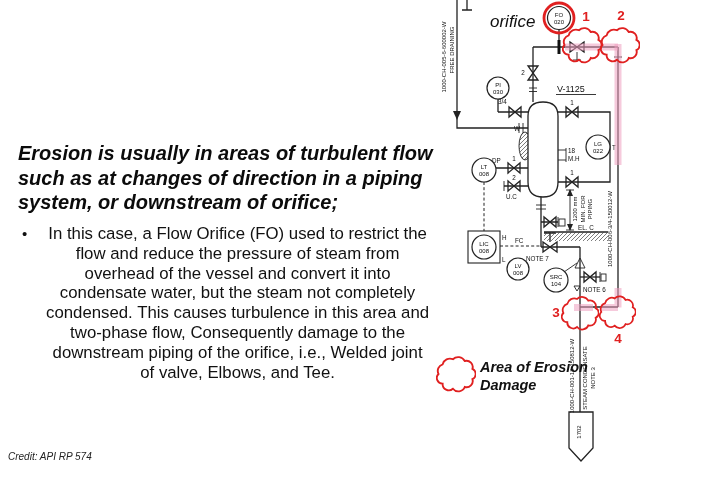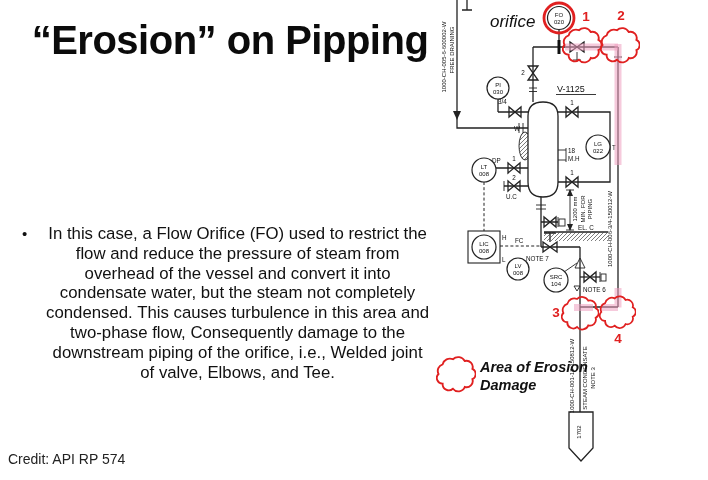"“Erosion” on Pipping" div { html: <div>“Erosion” on Pipping</div> -> none }
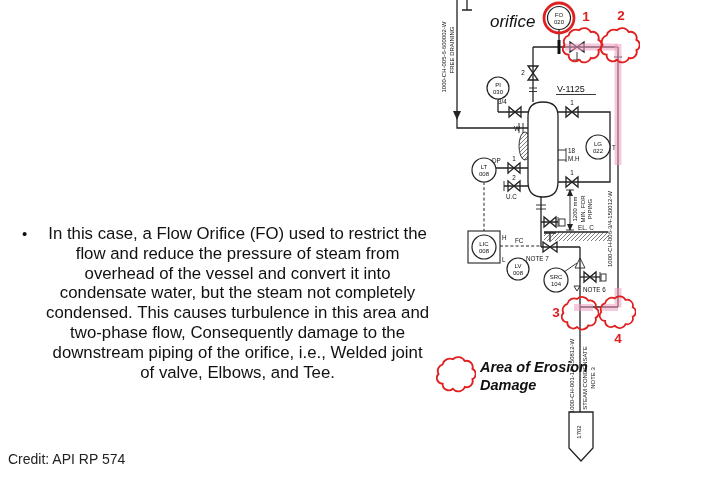"Erosion is usually in areas" div.lead { html: none -> <div>Erosion is usually in areas of turbulent flow such as at changes of direction in a piping system, or downstream of orifice;</div> }
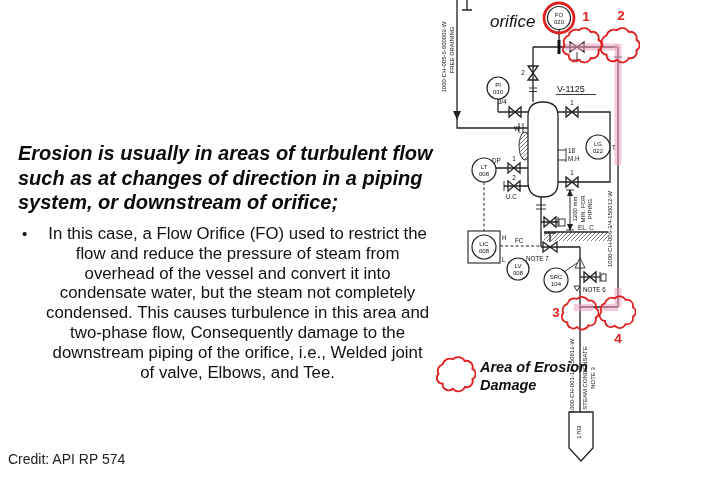"Credit: API RP 574" .credit { font-size: 14px -> 10px; font-style: none -> italic }
